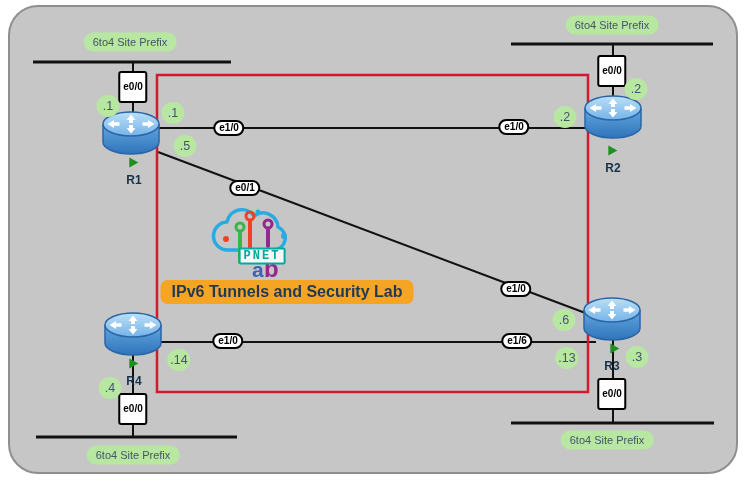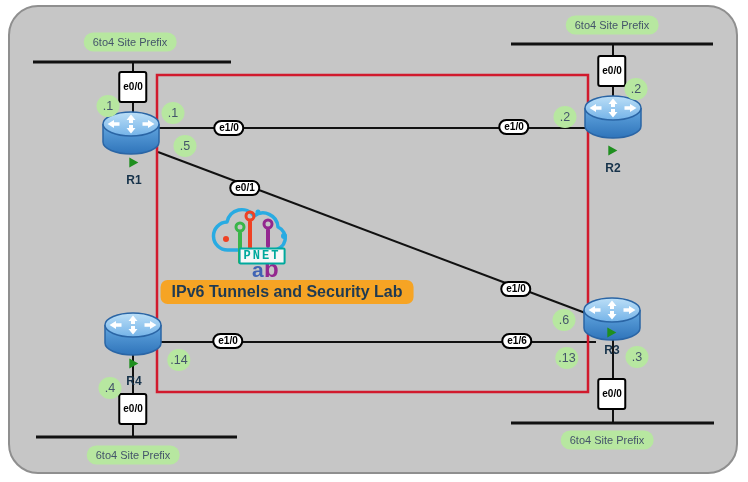"R3" div.abs { align-items: none -> flex-end; top: 342px -> 358px }
